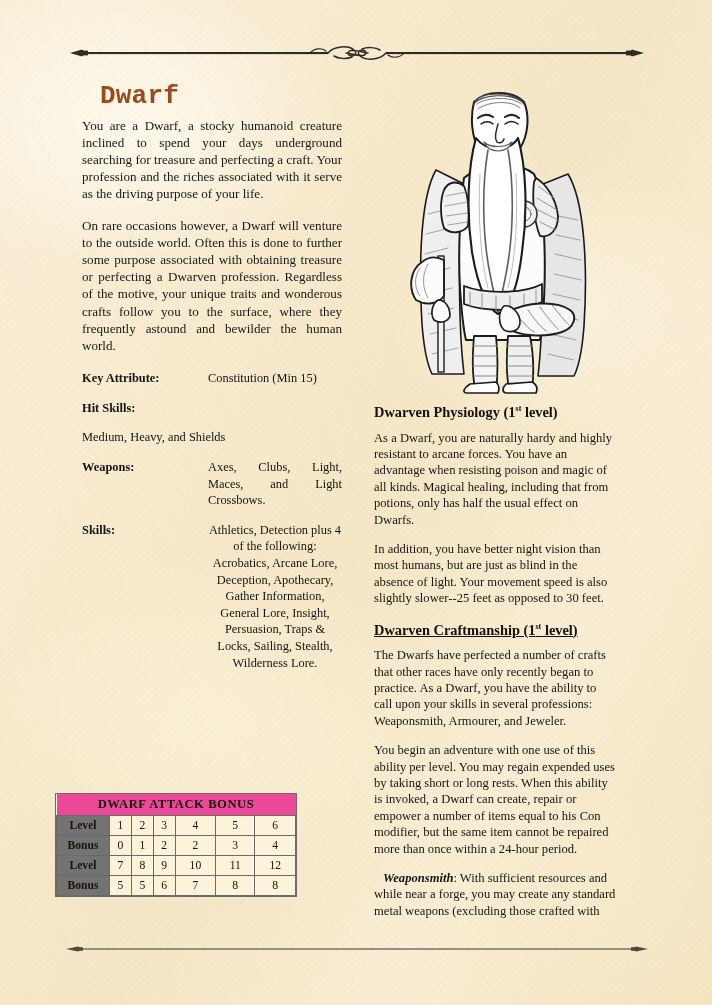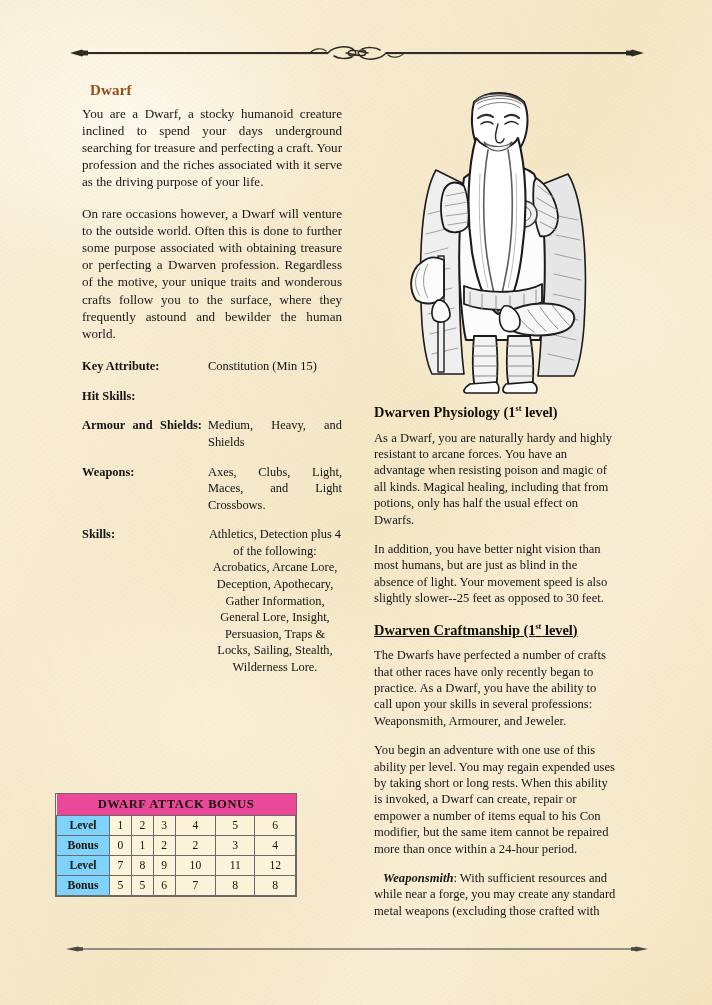"Dwarf" h1.title { font-family: Liberation Serif, serif -> Liberation Mono, monospace; font-size: 15px -> 26px; margin: 0 0 6px 8px -> 0 0 6px 18px }
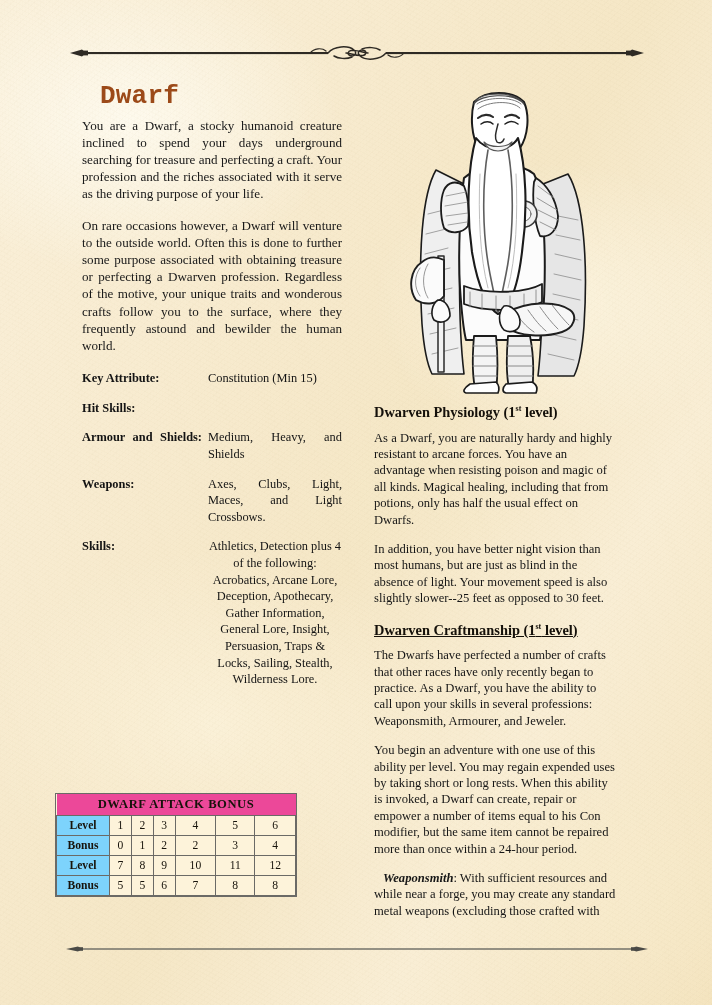"Armour and Shields:" div.attr-label { html: <div>Armour and Shields:</div> -> none }
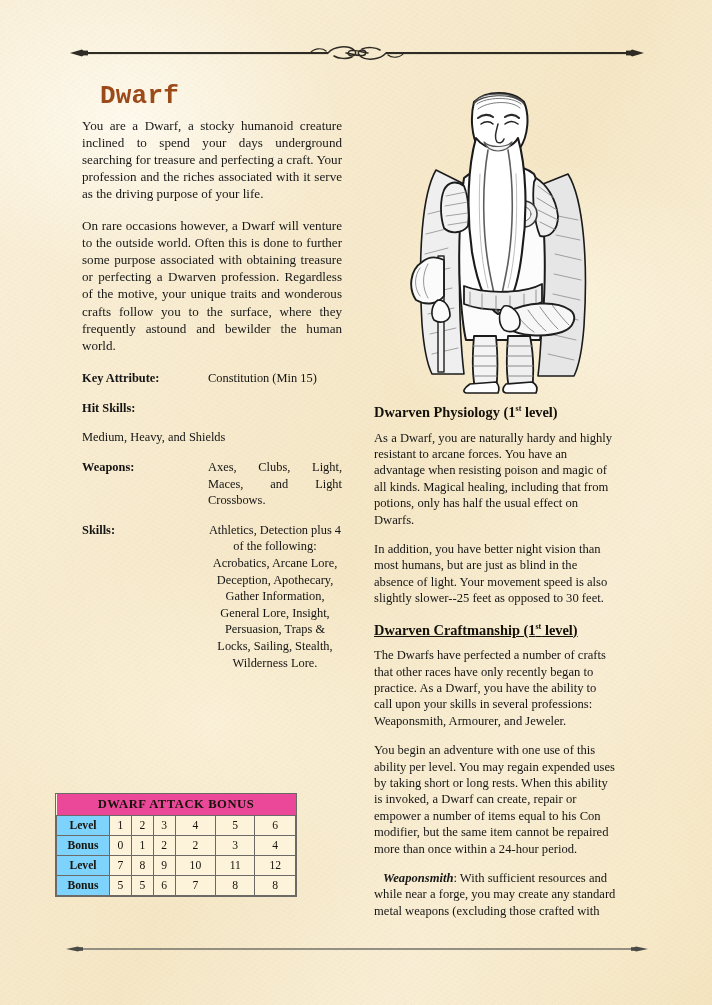"Level" .atk-table td.rowhdr { background: #7dd3fc -> #737373 }
